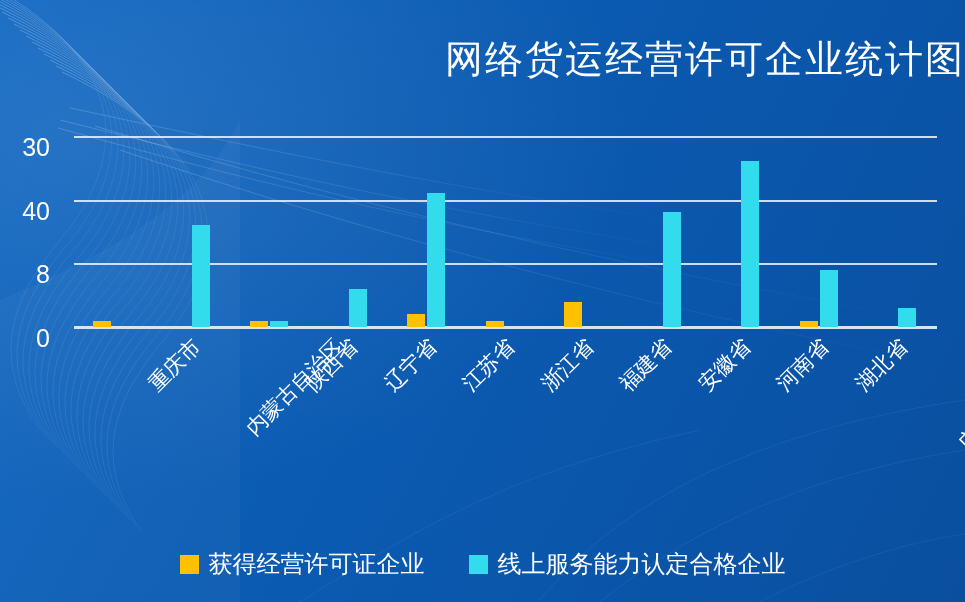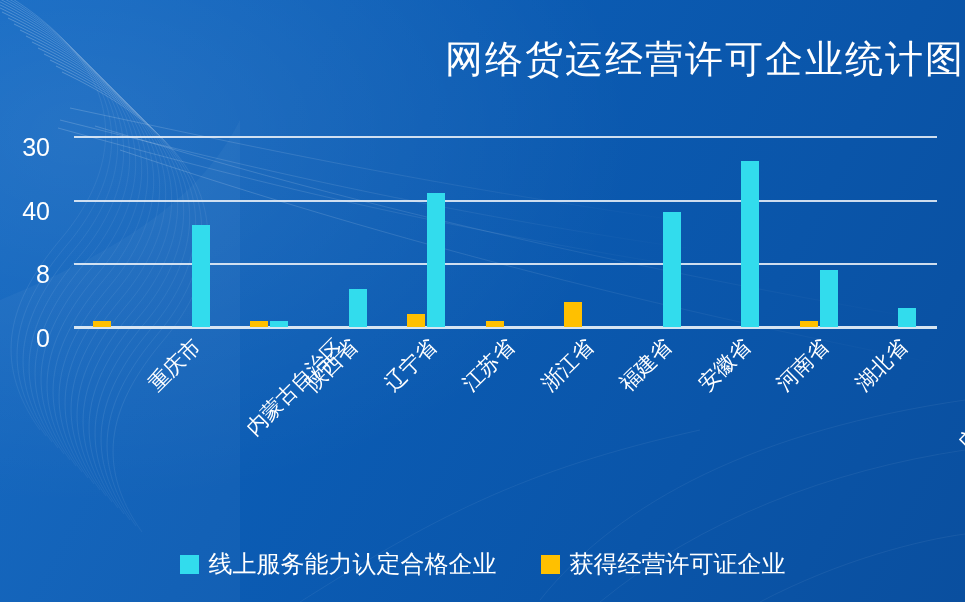"线上服务能力认定合格企业" div.legend-item { order: before "获得经营许可证企业" -> after "获得经营许可证企业" }
